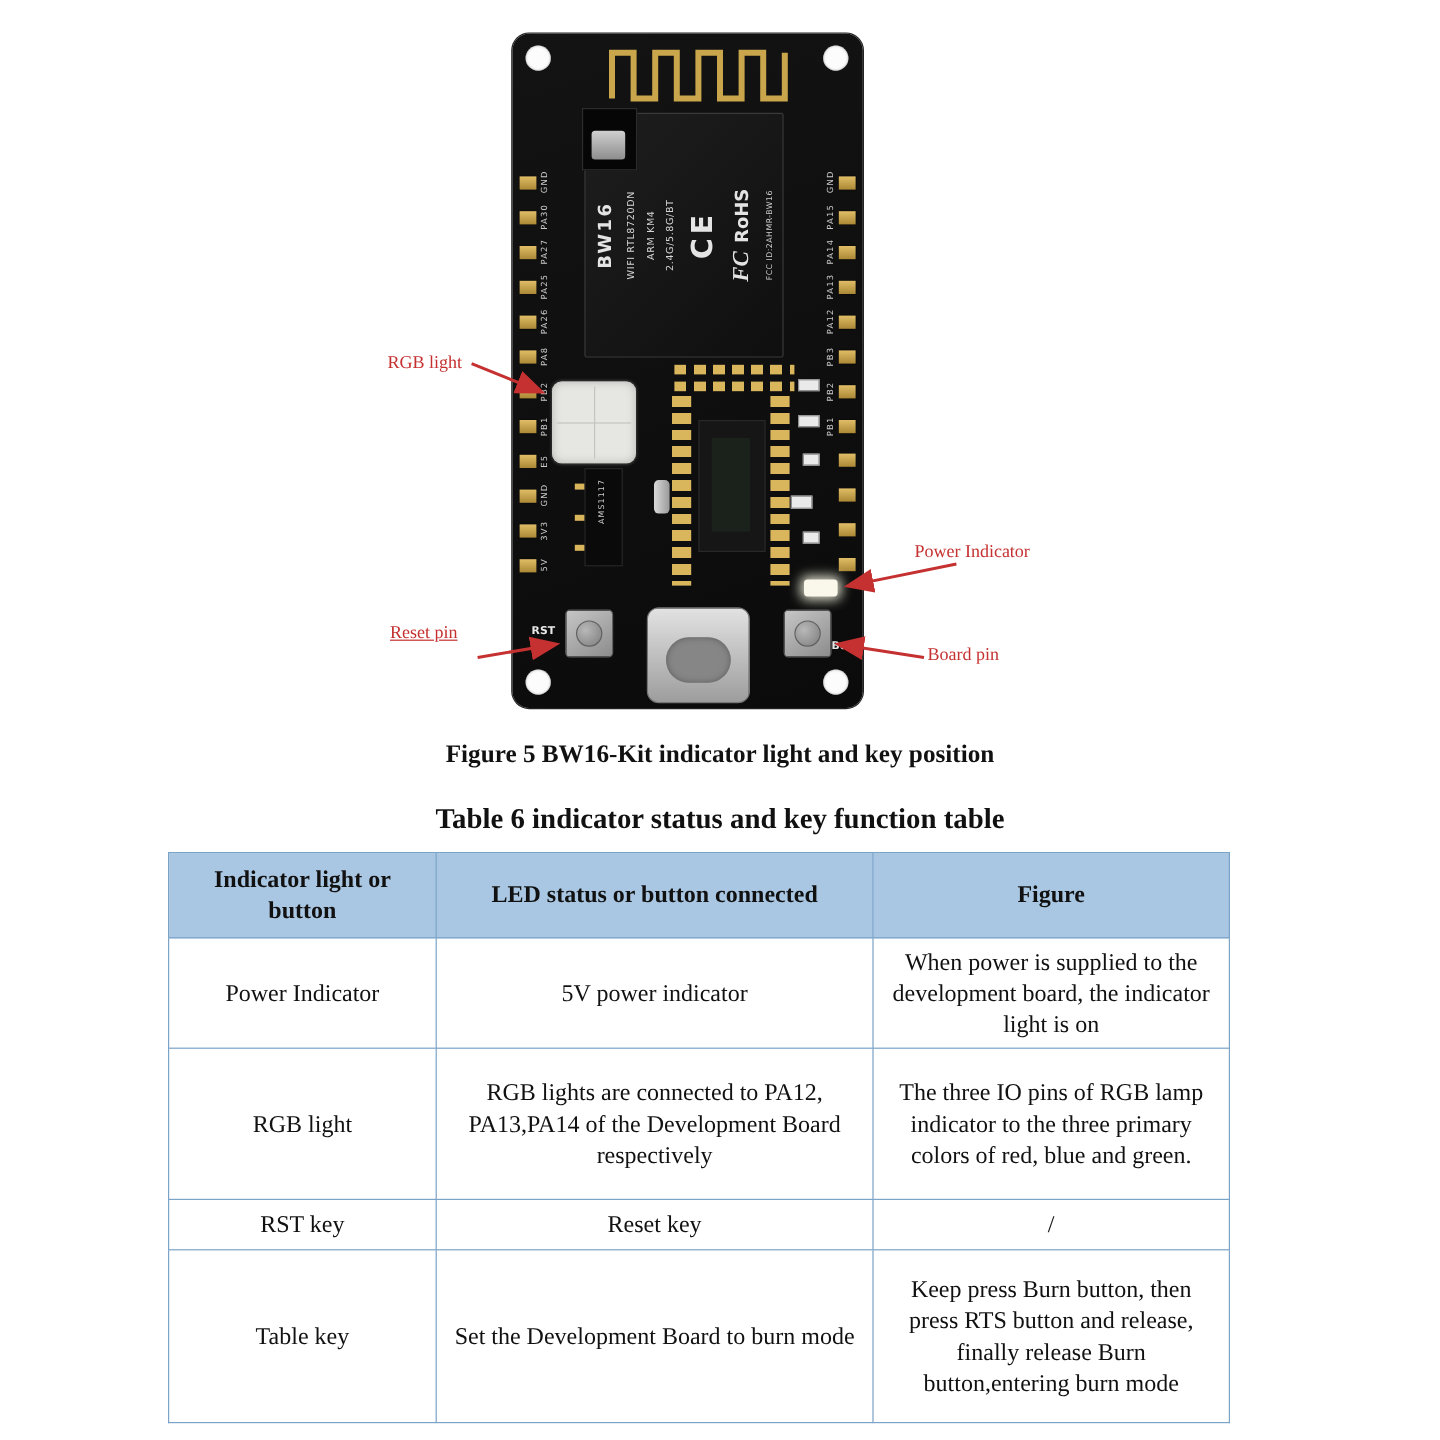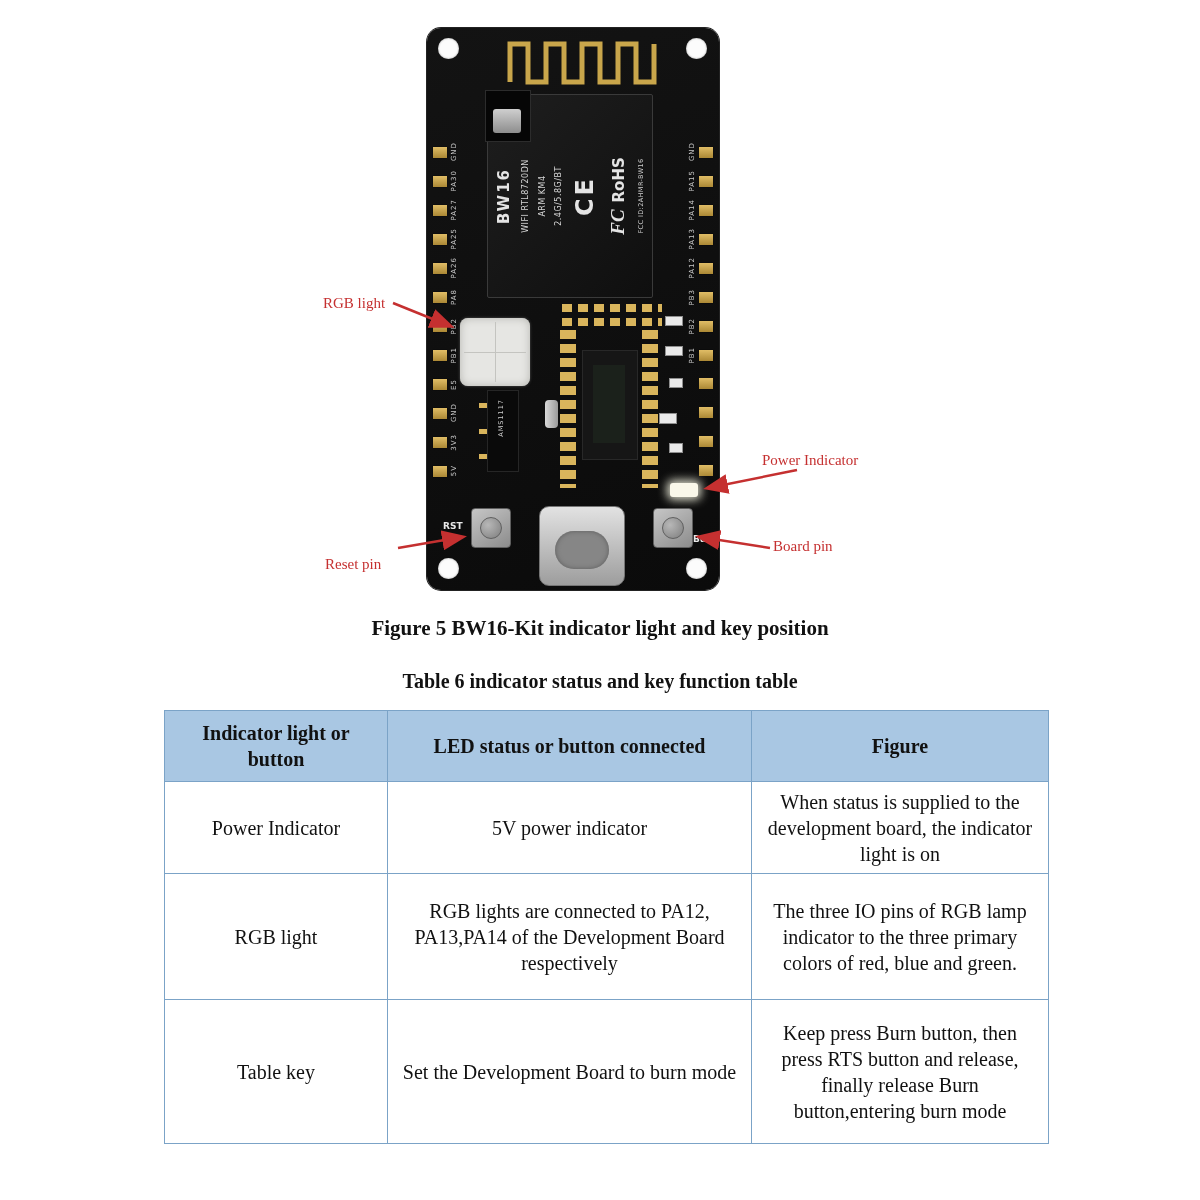"Reset pin" .ann.rst { text-decoration: none -> underline; top: 556px -> 520px }
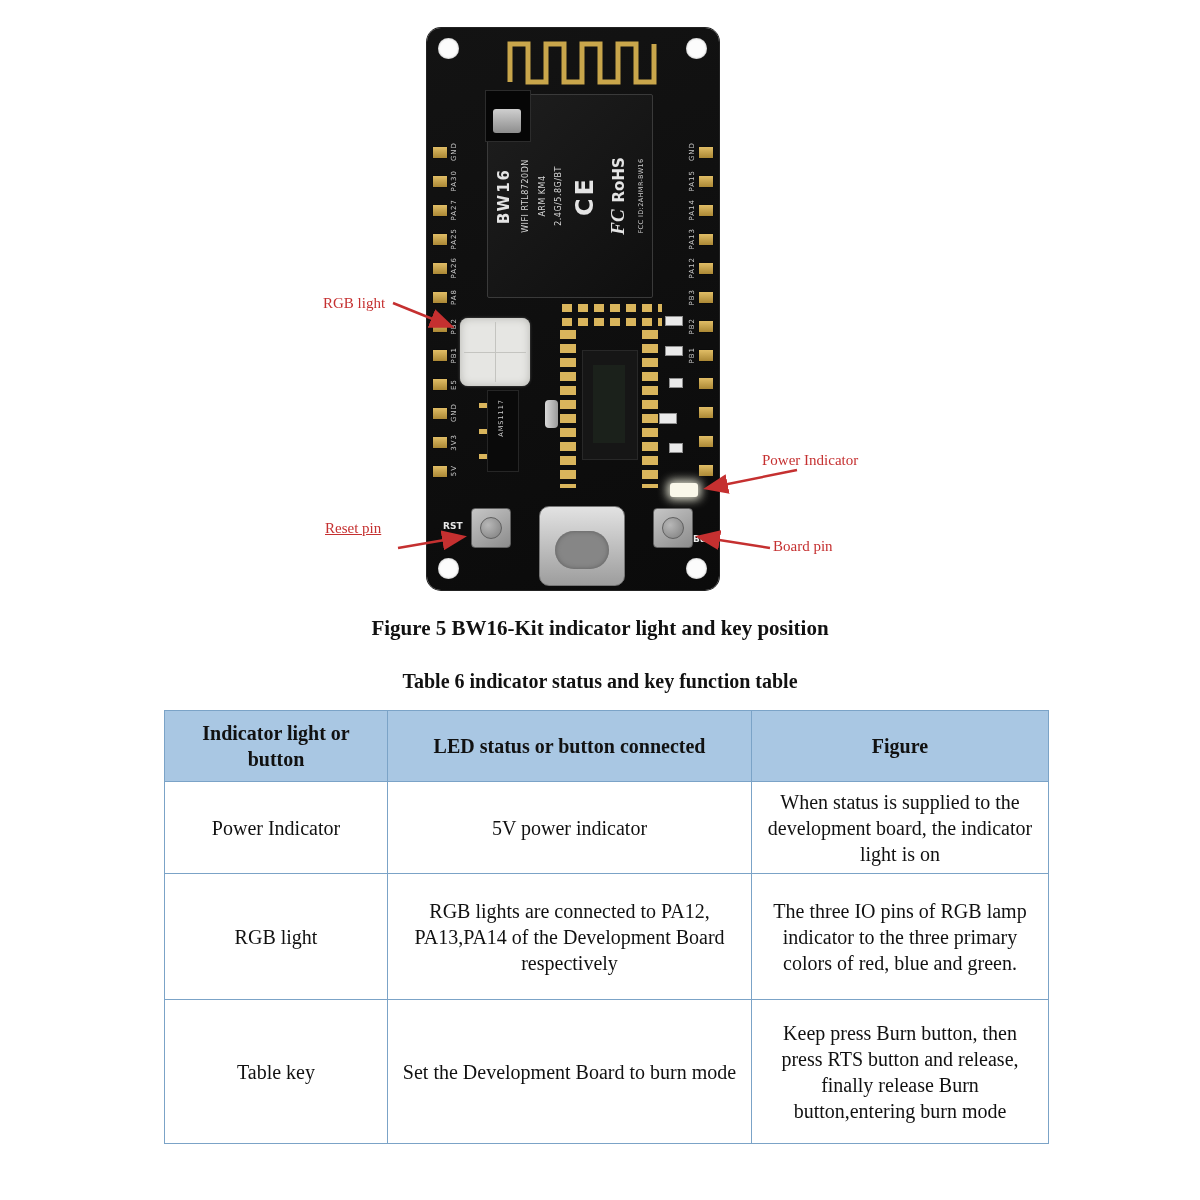"Table 6 indicator status and" .cap.tbl { font-size: 20px -> 24px }
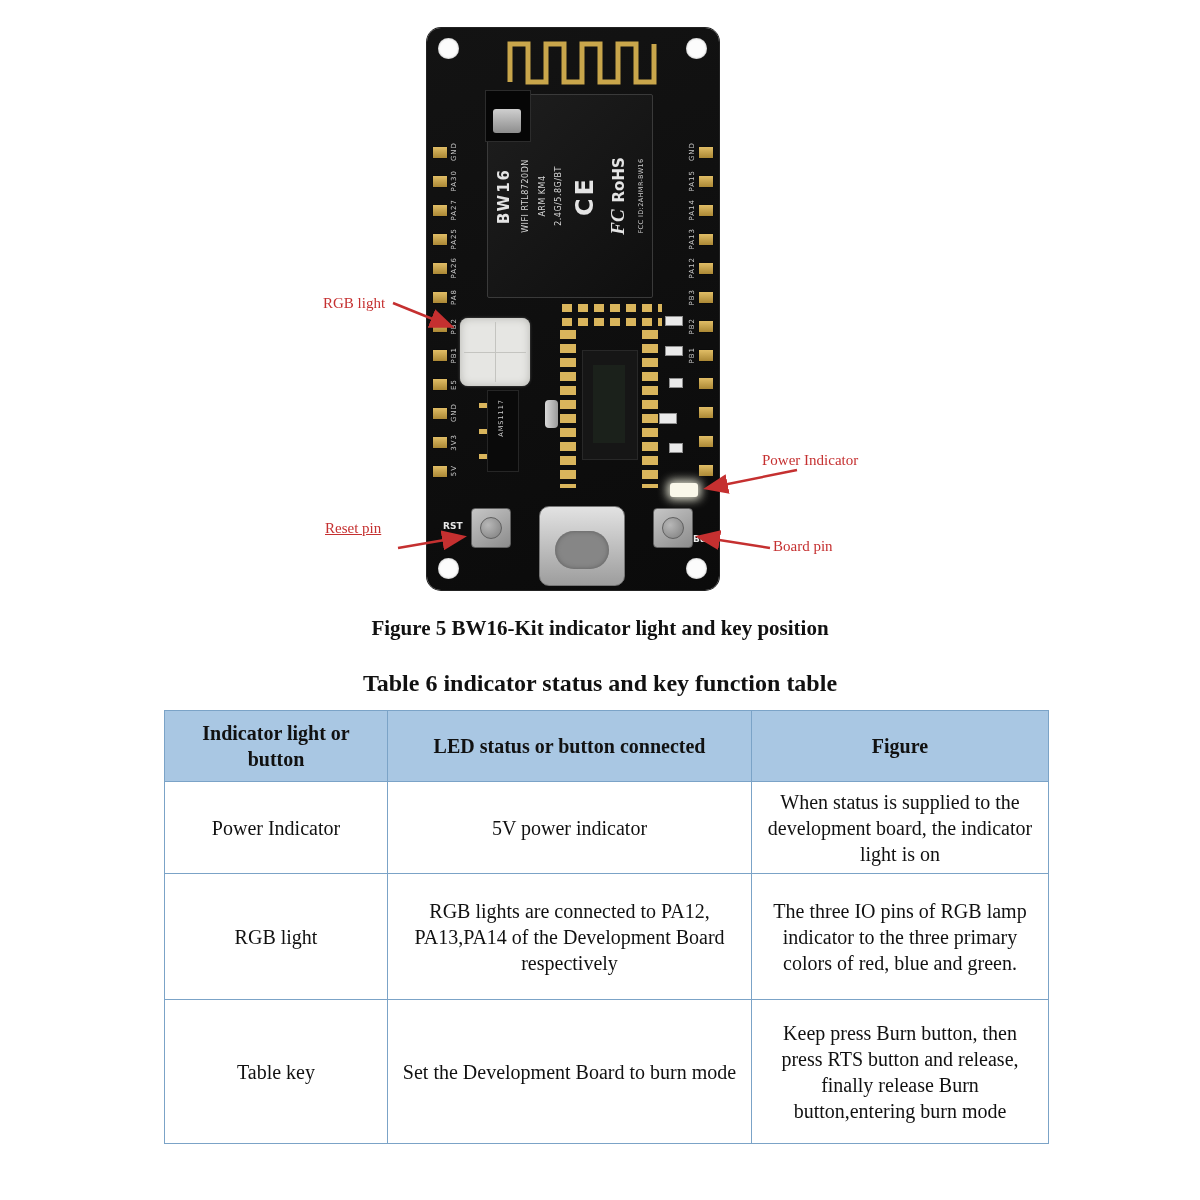"Indicator light or button" .dtable { left: 164px -> 140px }
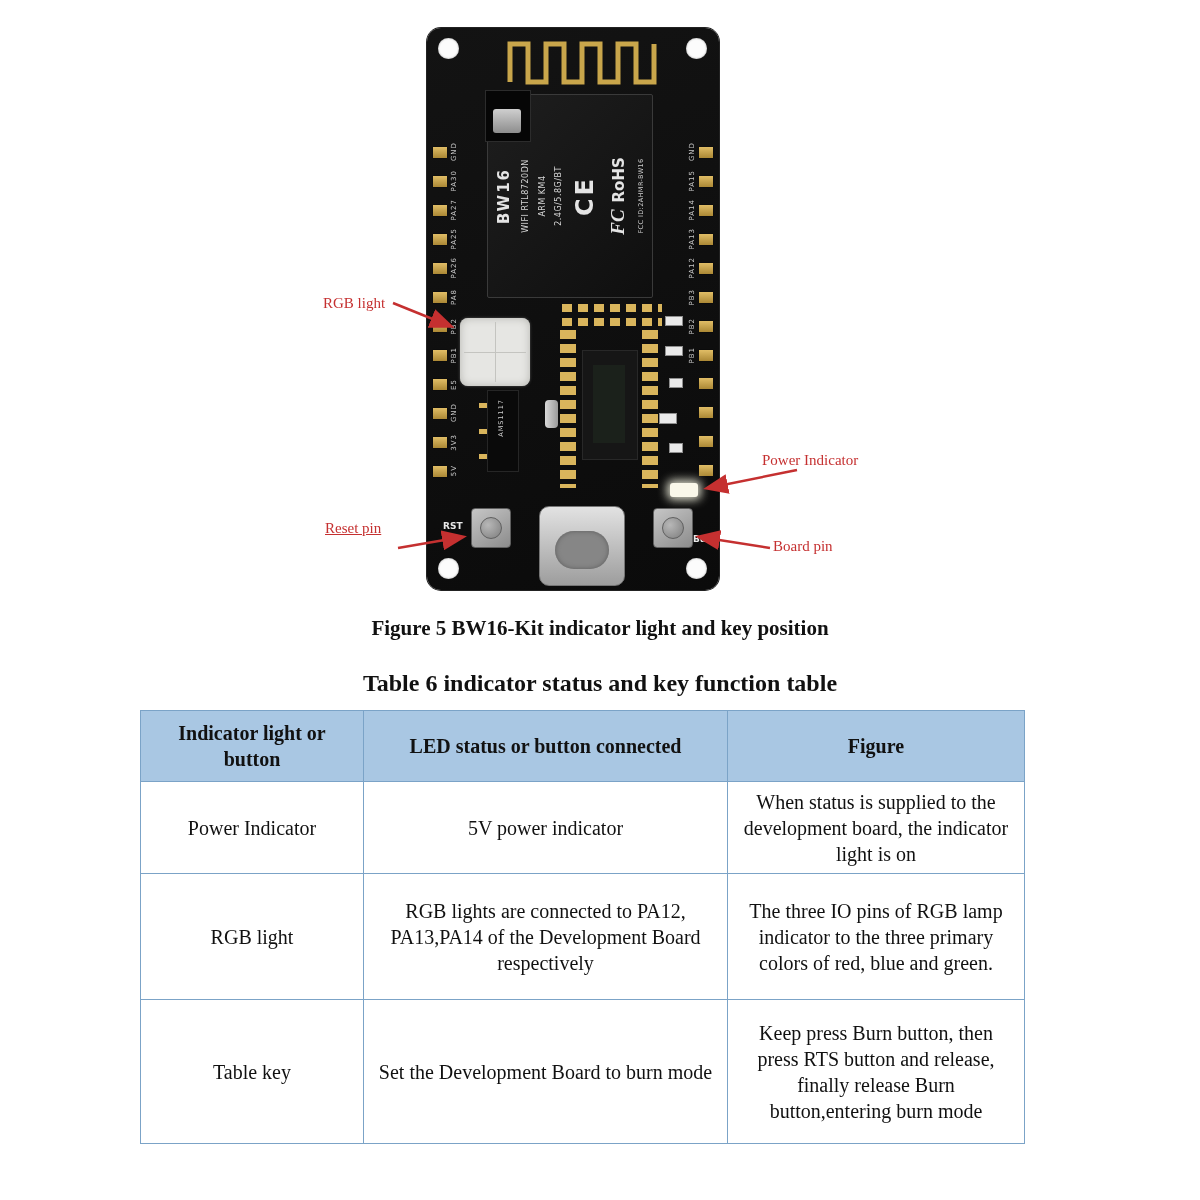"When status is supplied to" td { text: status -> power }
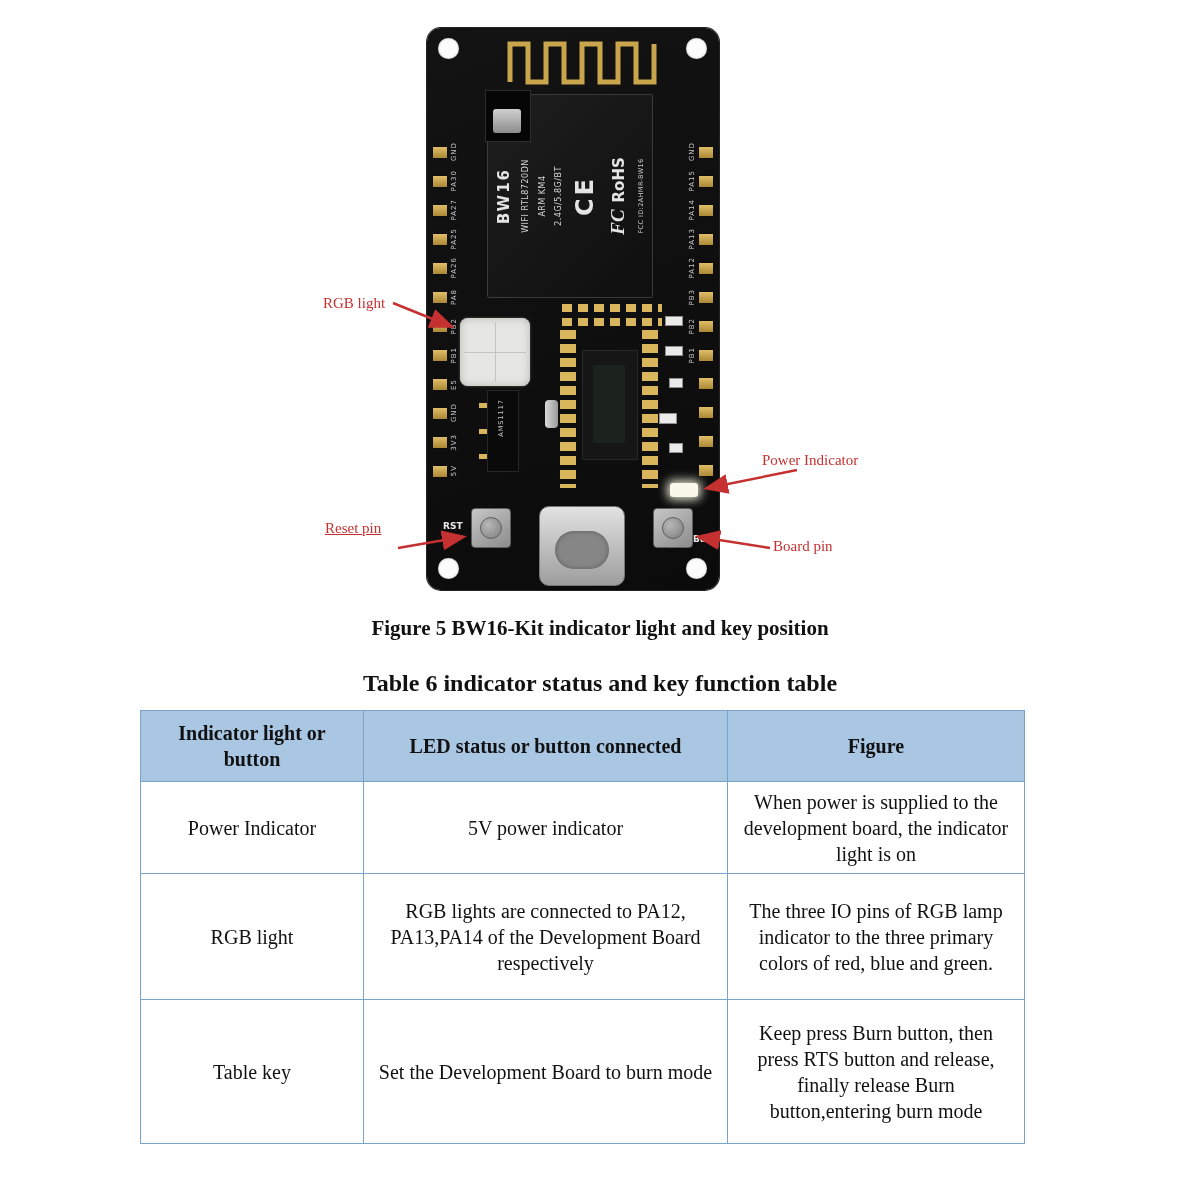"RST key" tr.r2 { html: none -> <tr> <td>RST key</td> <td>Reset key</td> <td>/</td> </tr> }
